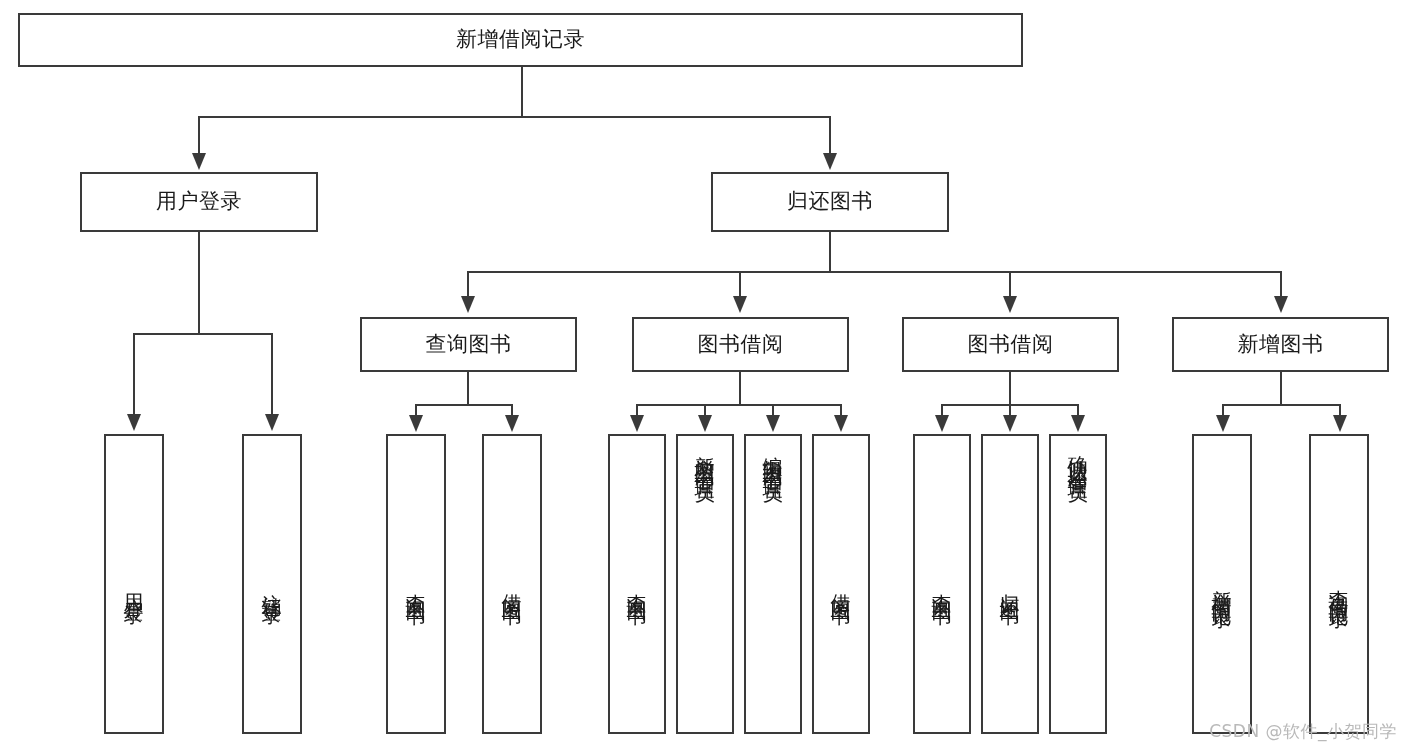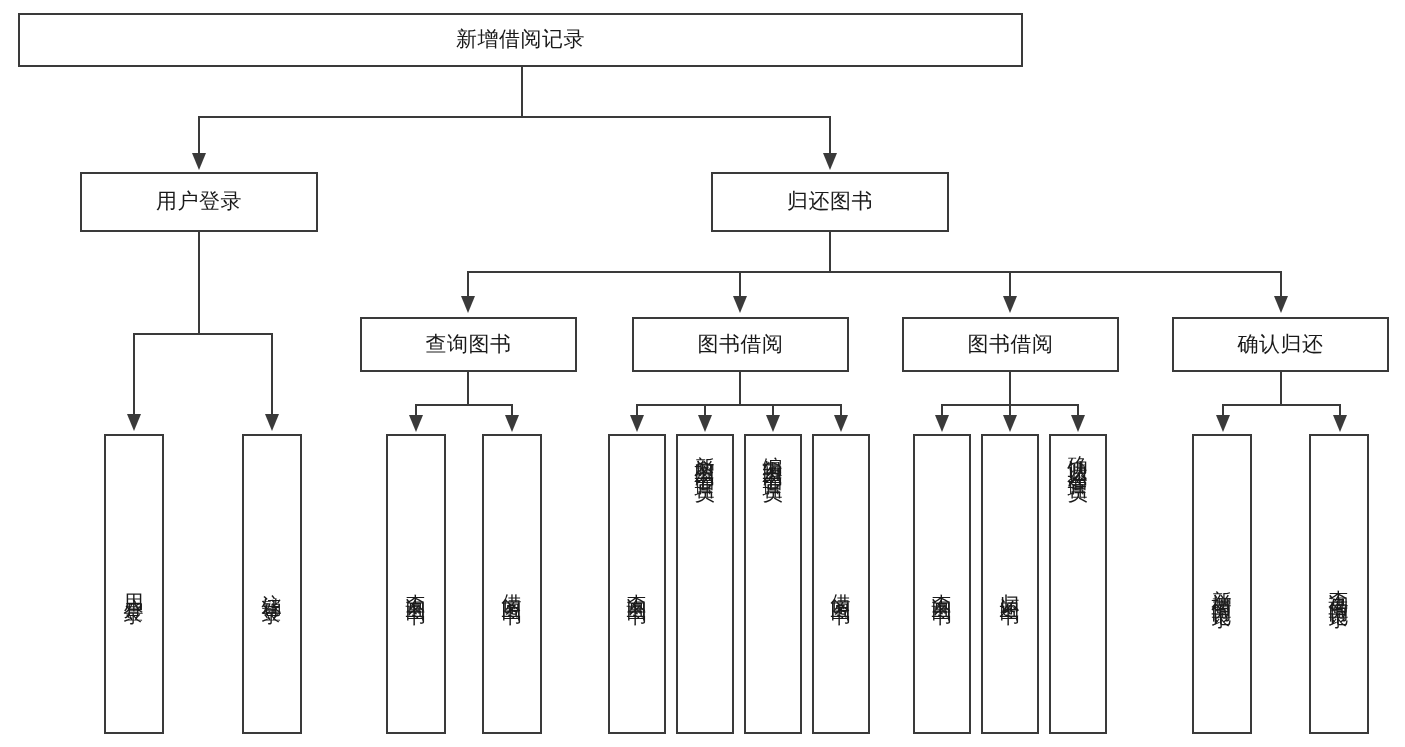"确认归还" span.label { text: 确认归还 -> 新增图书 }
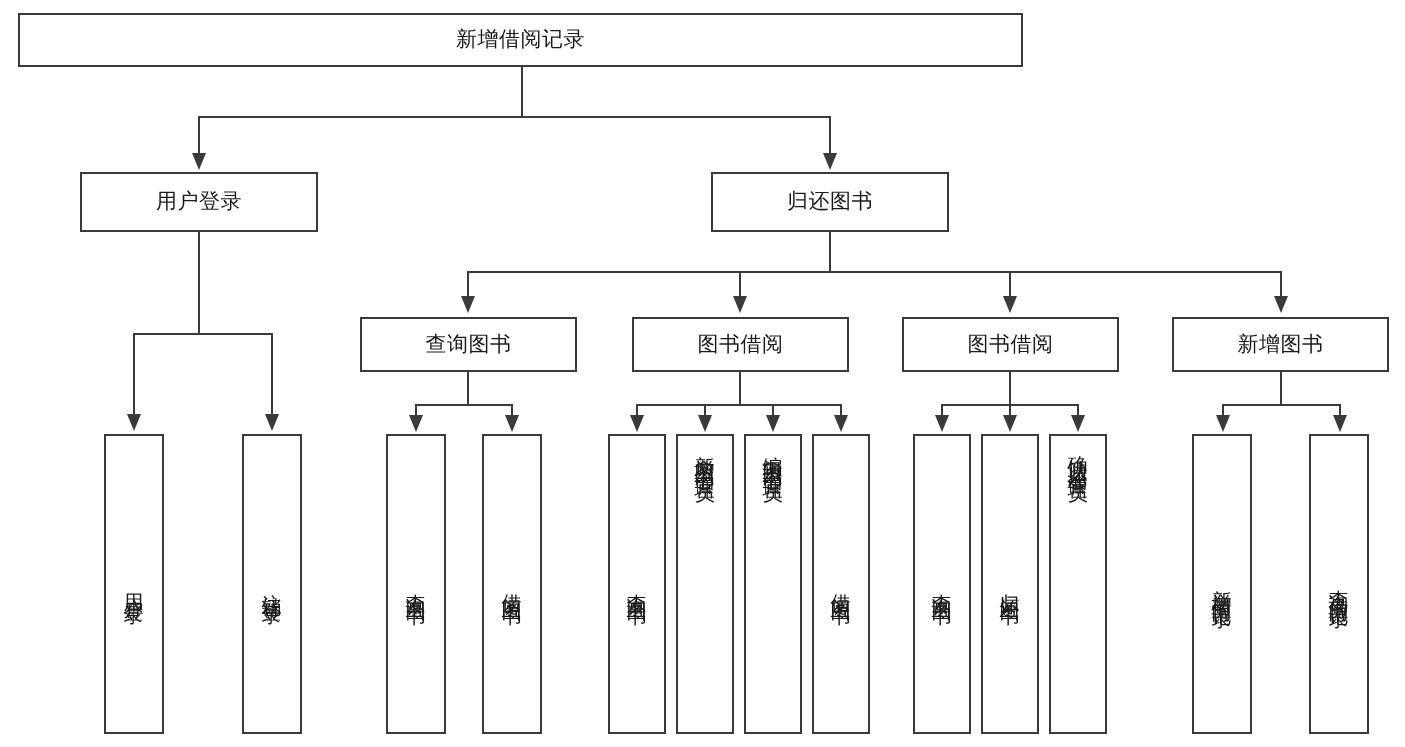"CSDN @软件_小贺同学" div { html: none -> <div>CSDN @软件_小贺同学</div> }
